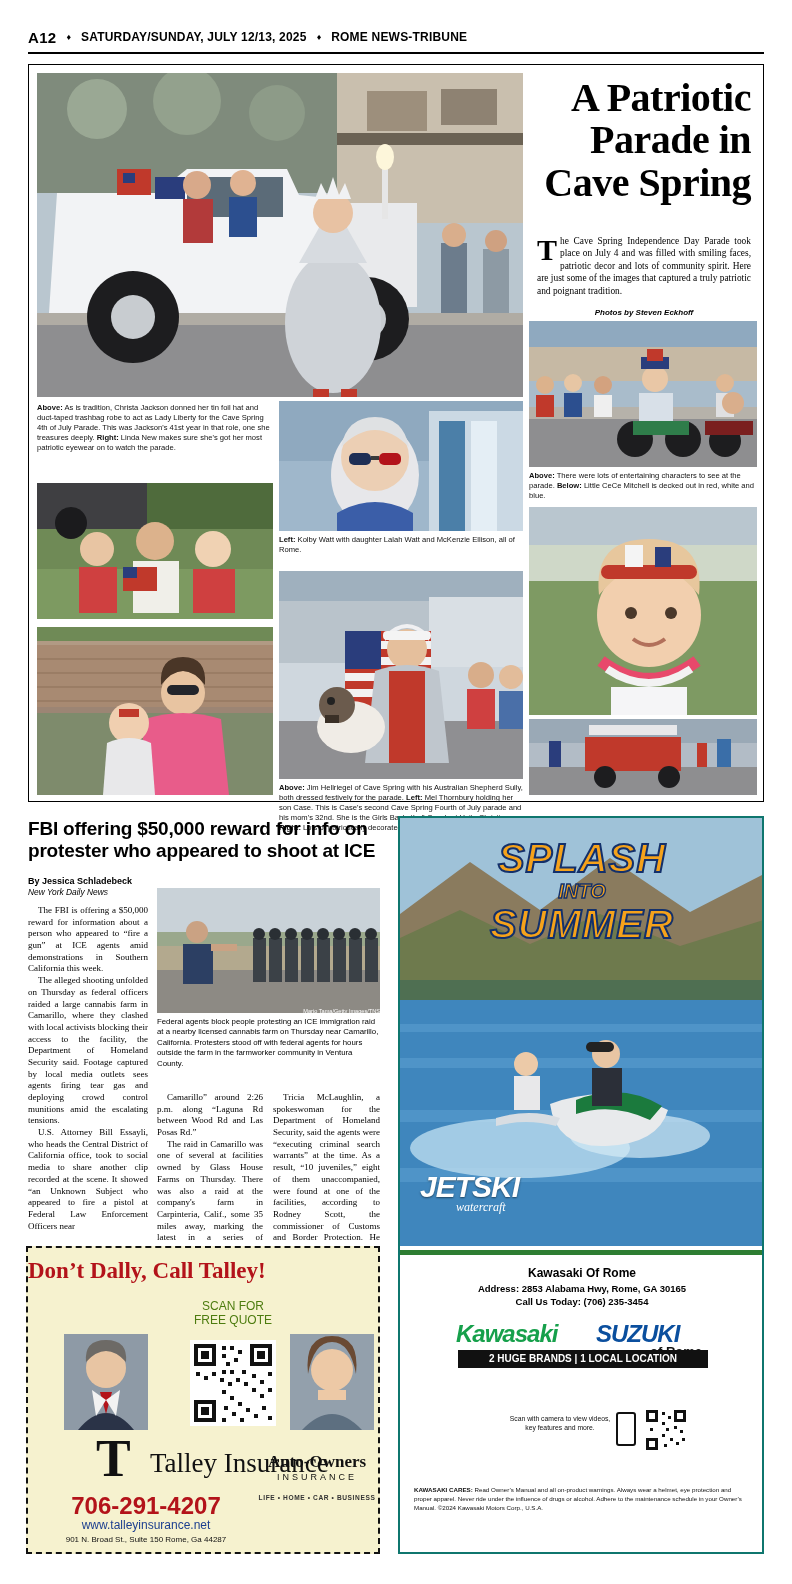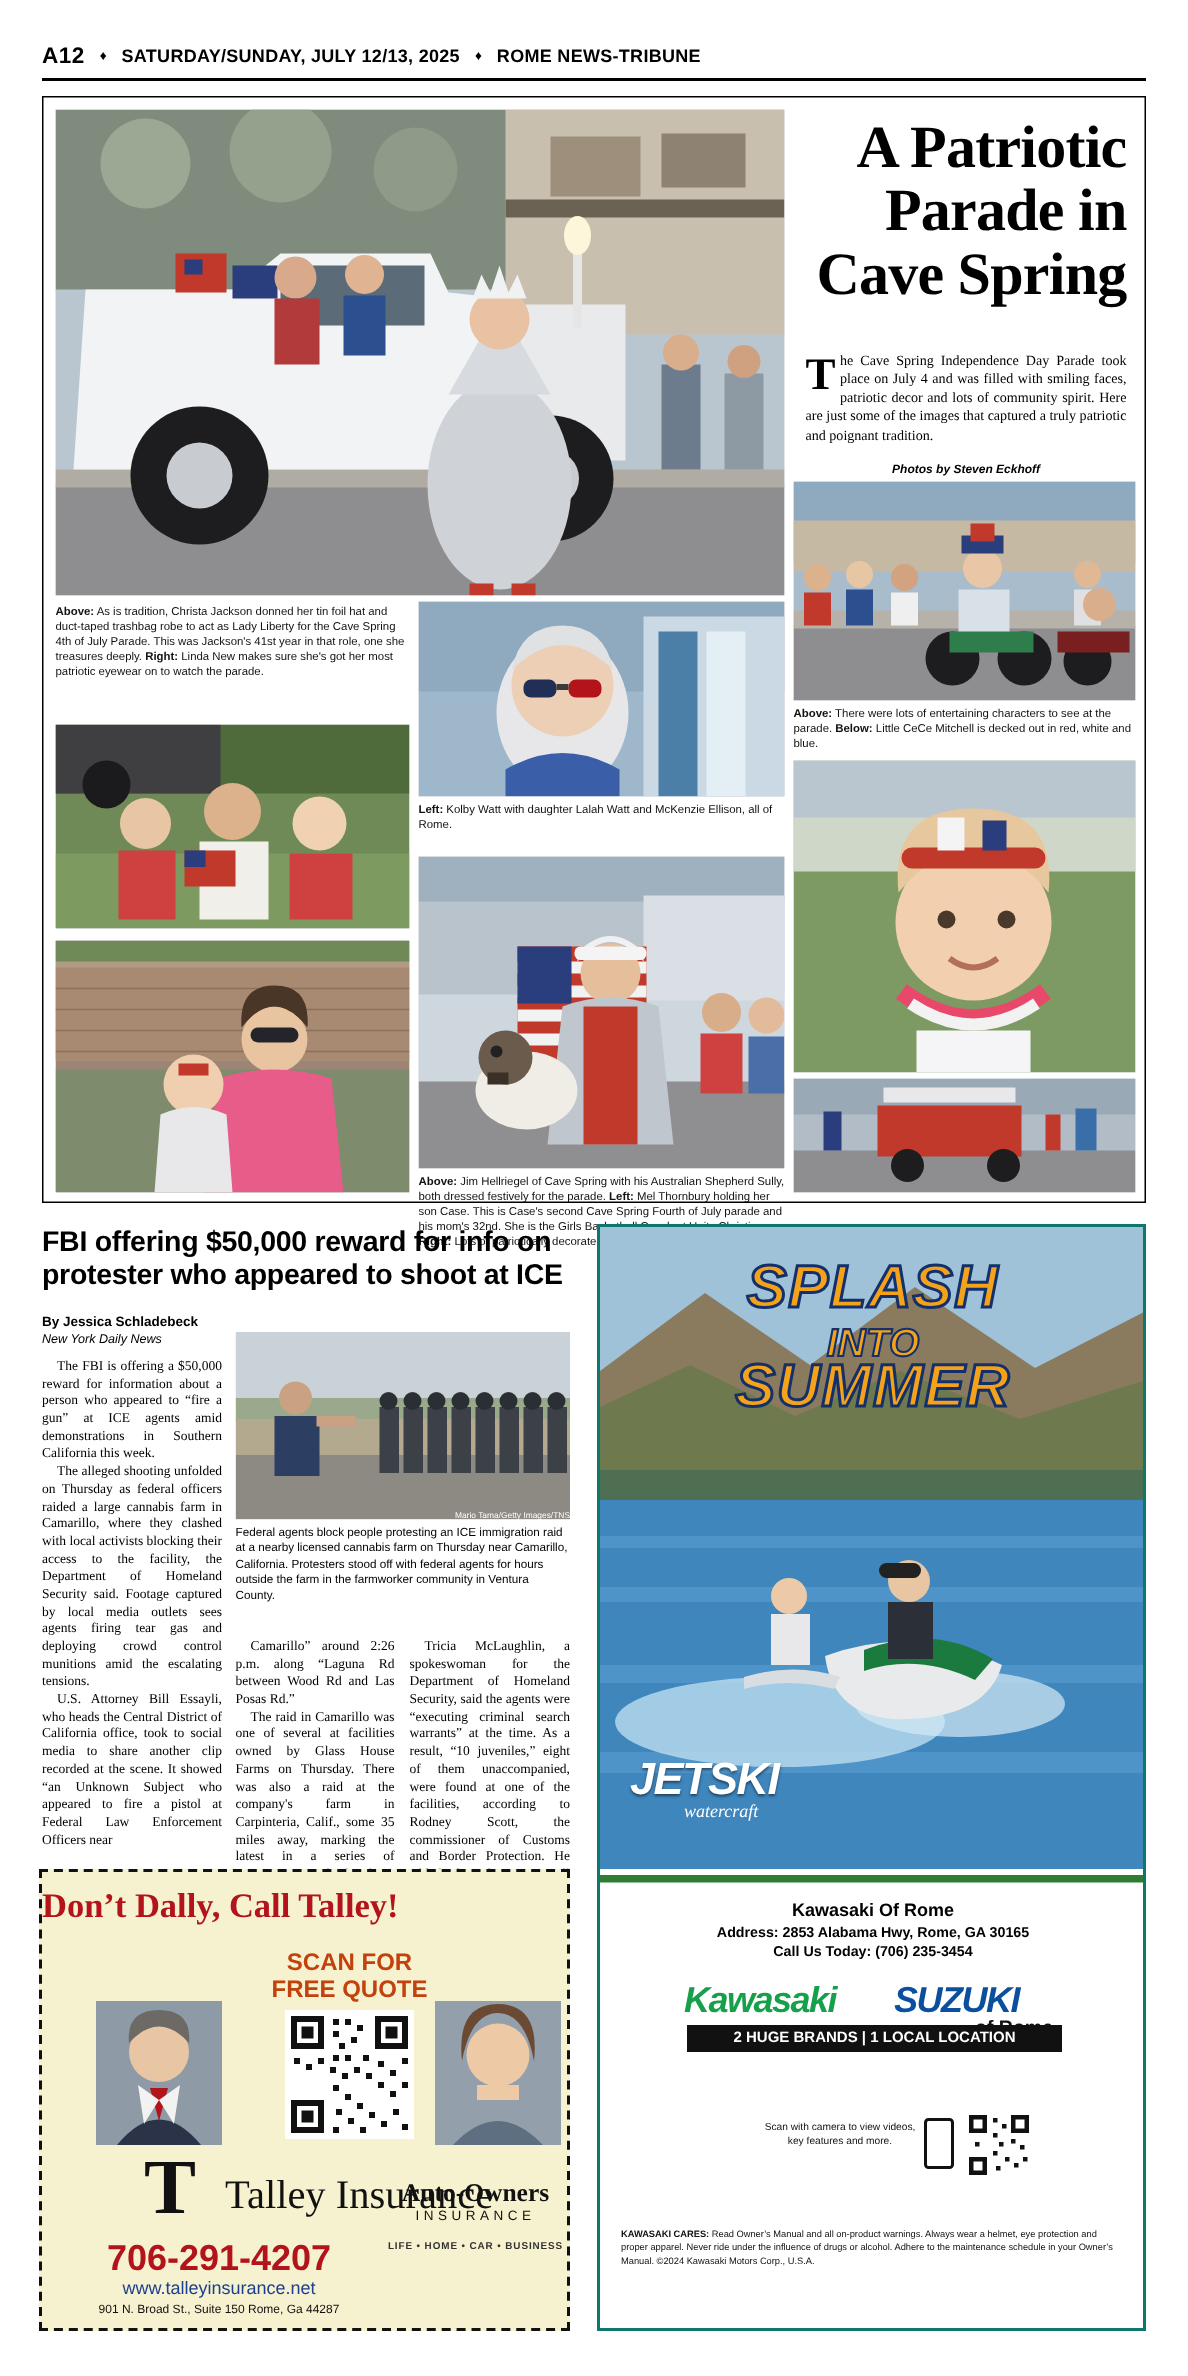"INTO" .into { font-size: 26px -> 20px }
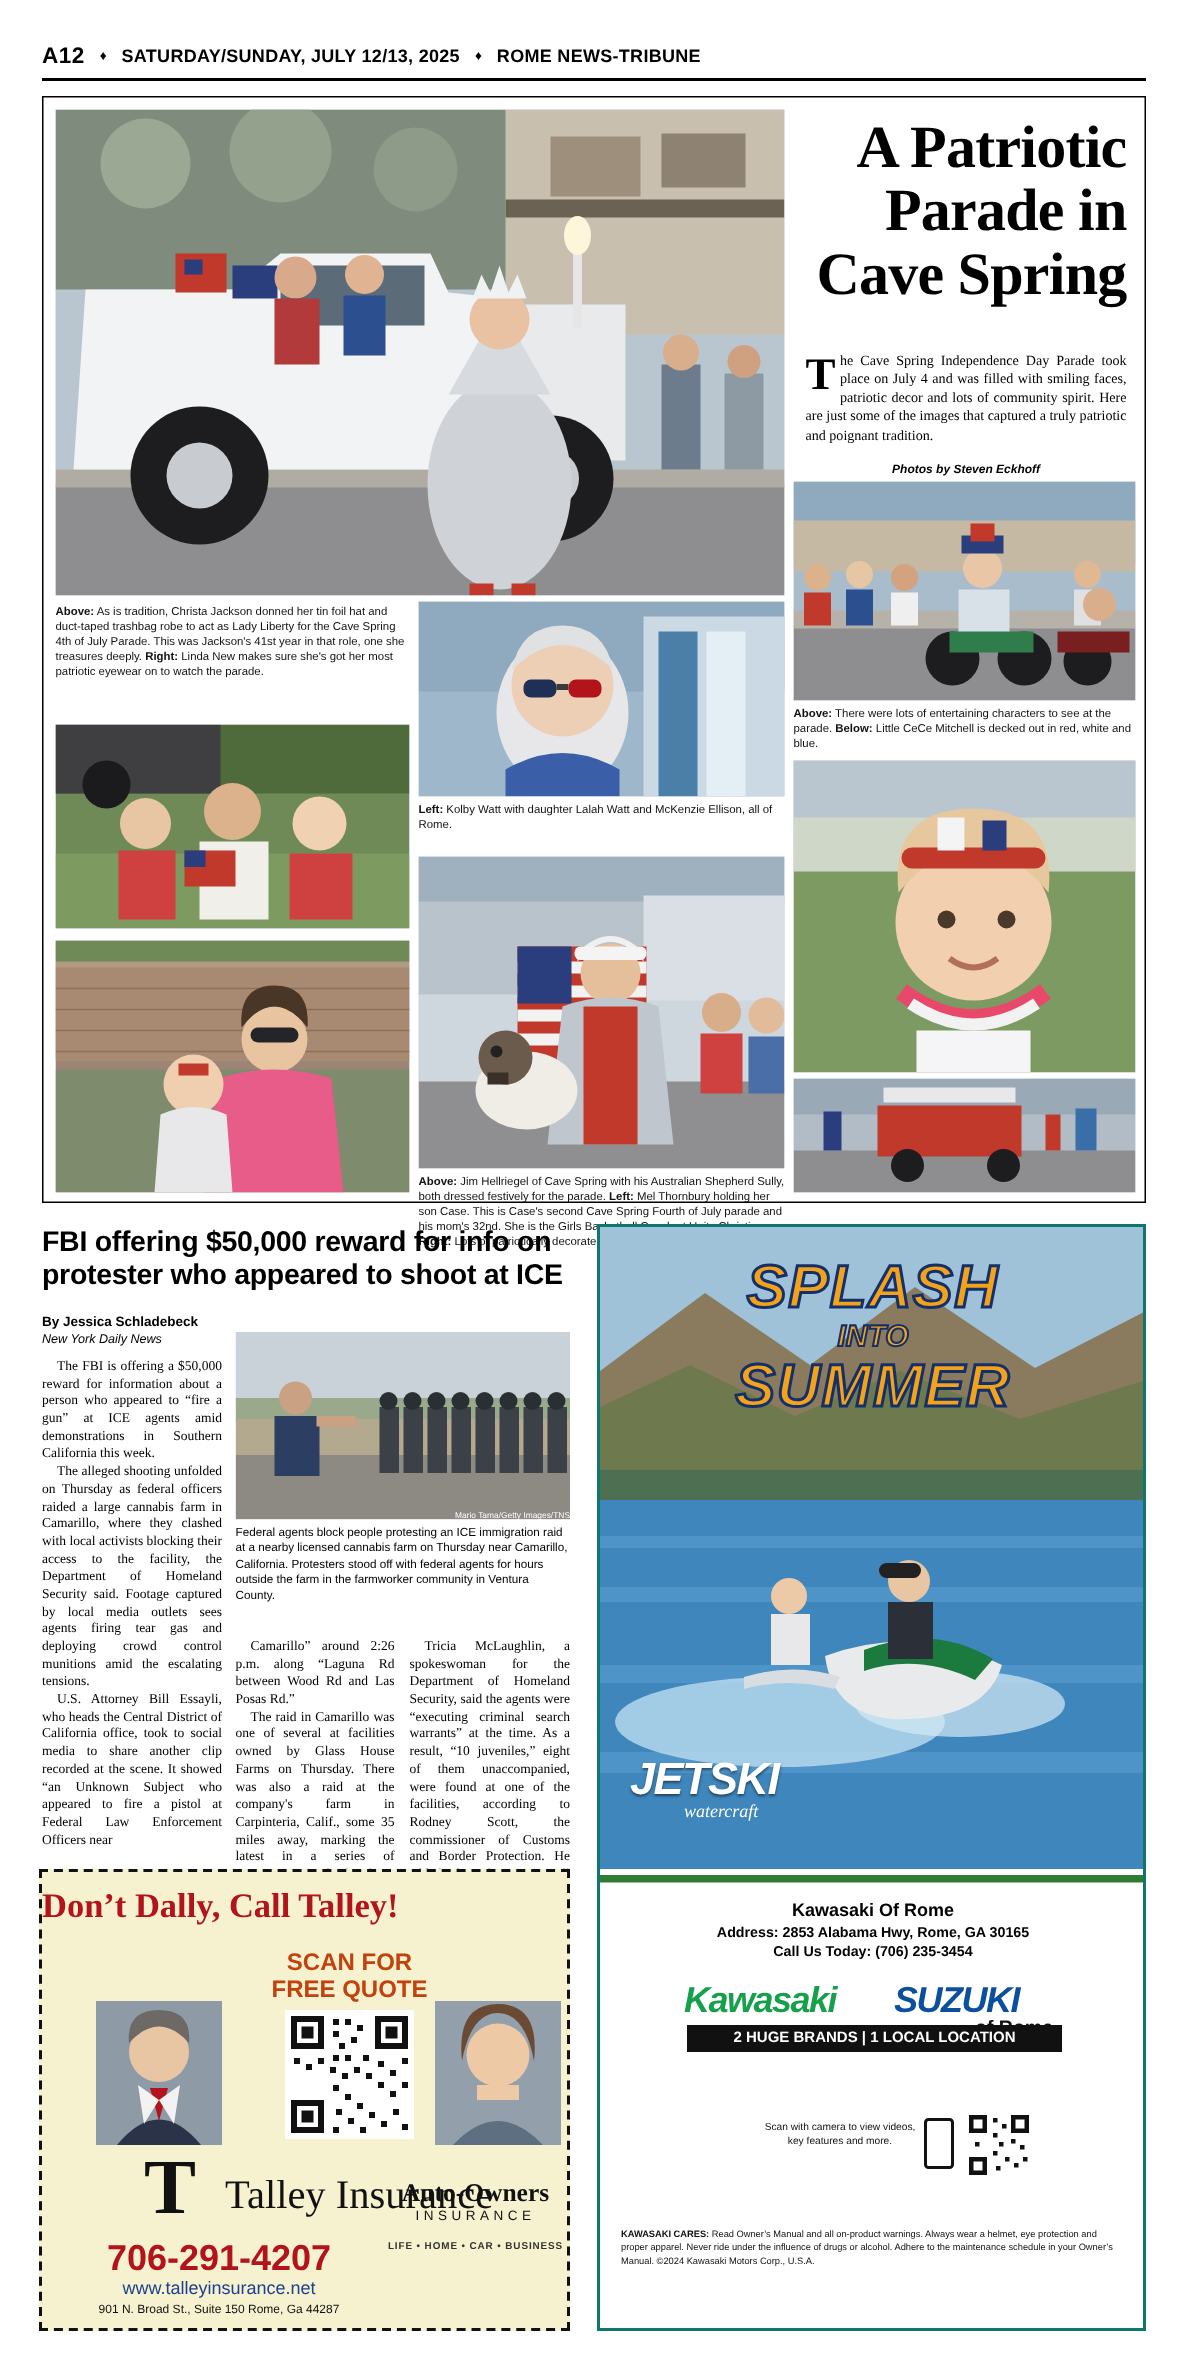"SCAN FOR" .scan-txt { color: #c2410c -> #4d7c0f; font-size: 16px -> 12px; font-weight: bold -> normal }
